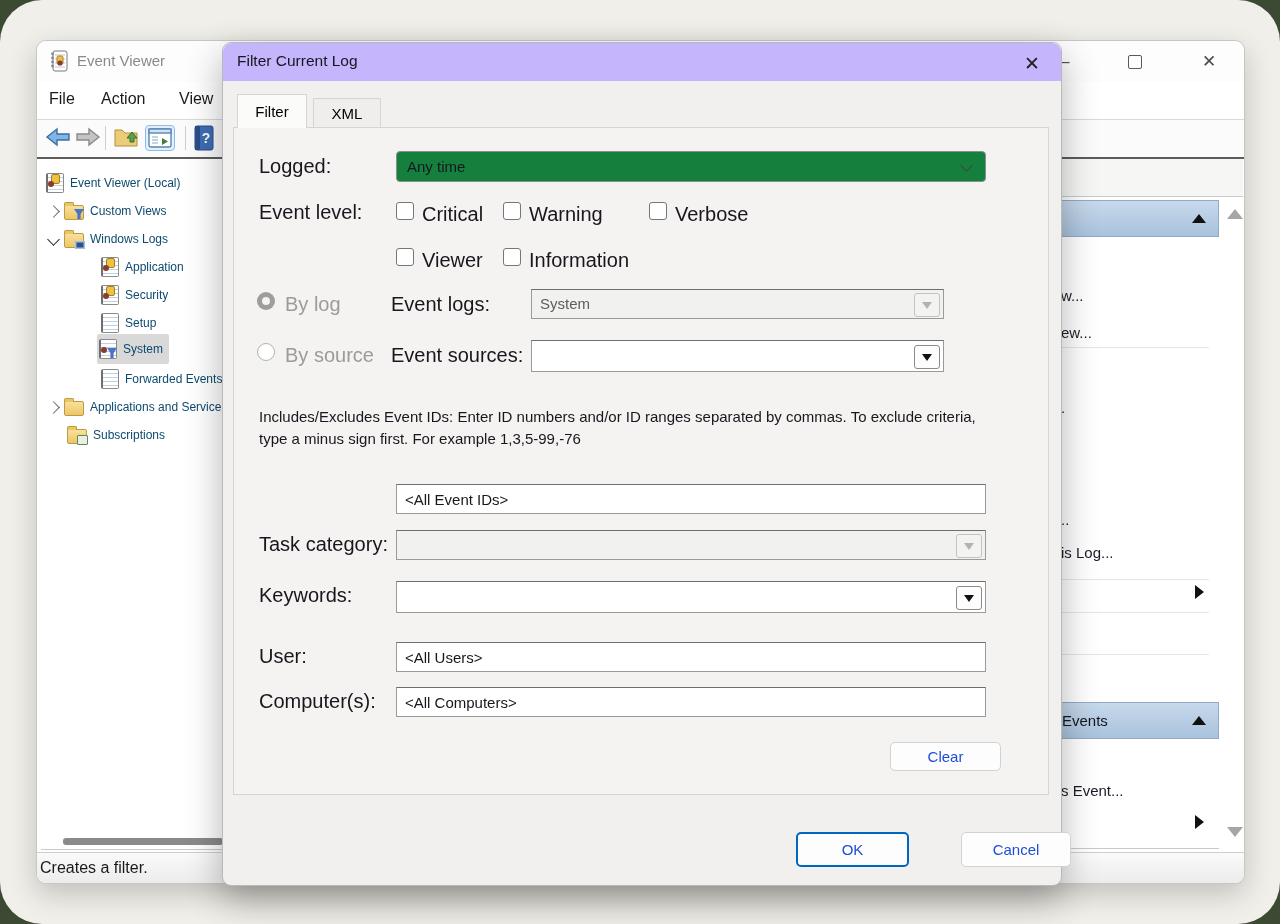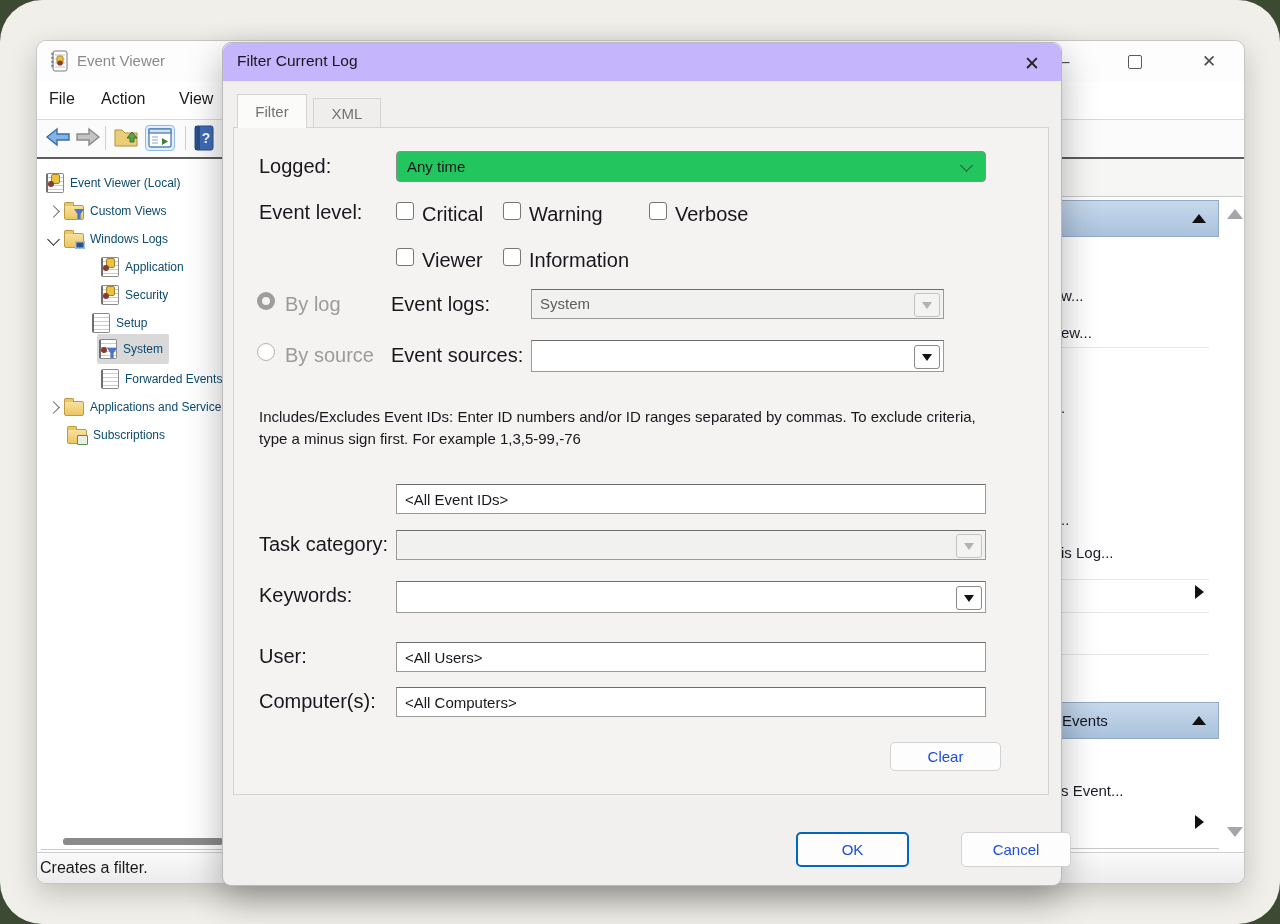"Filter" .tab { color: #737373 -> #000000 }
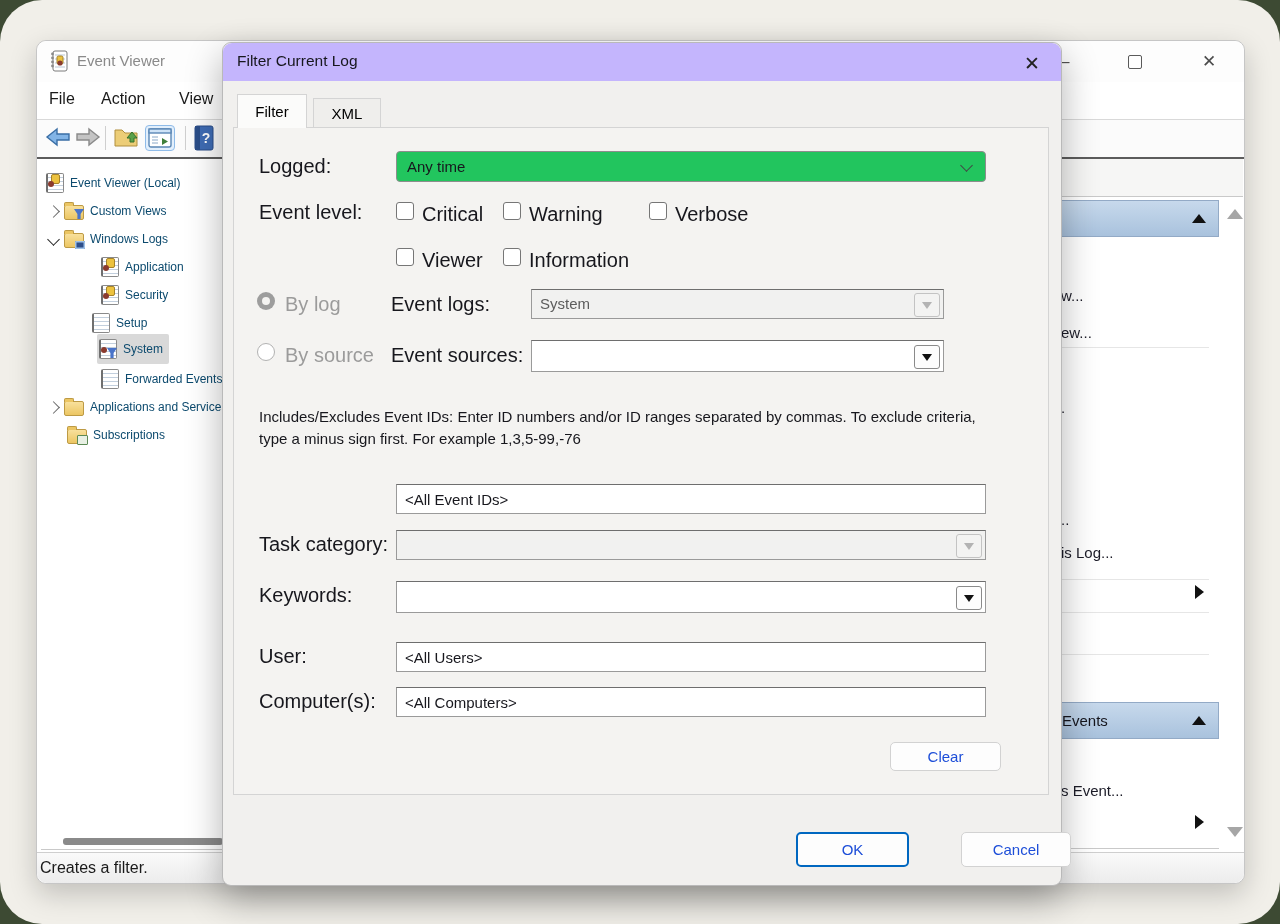"Any time" .combo-modern { background: #22c55e -> #15803d }
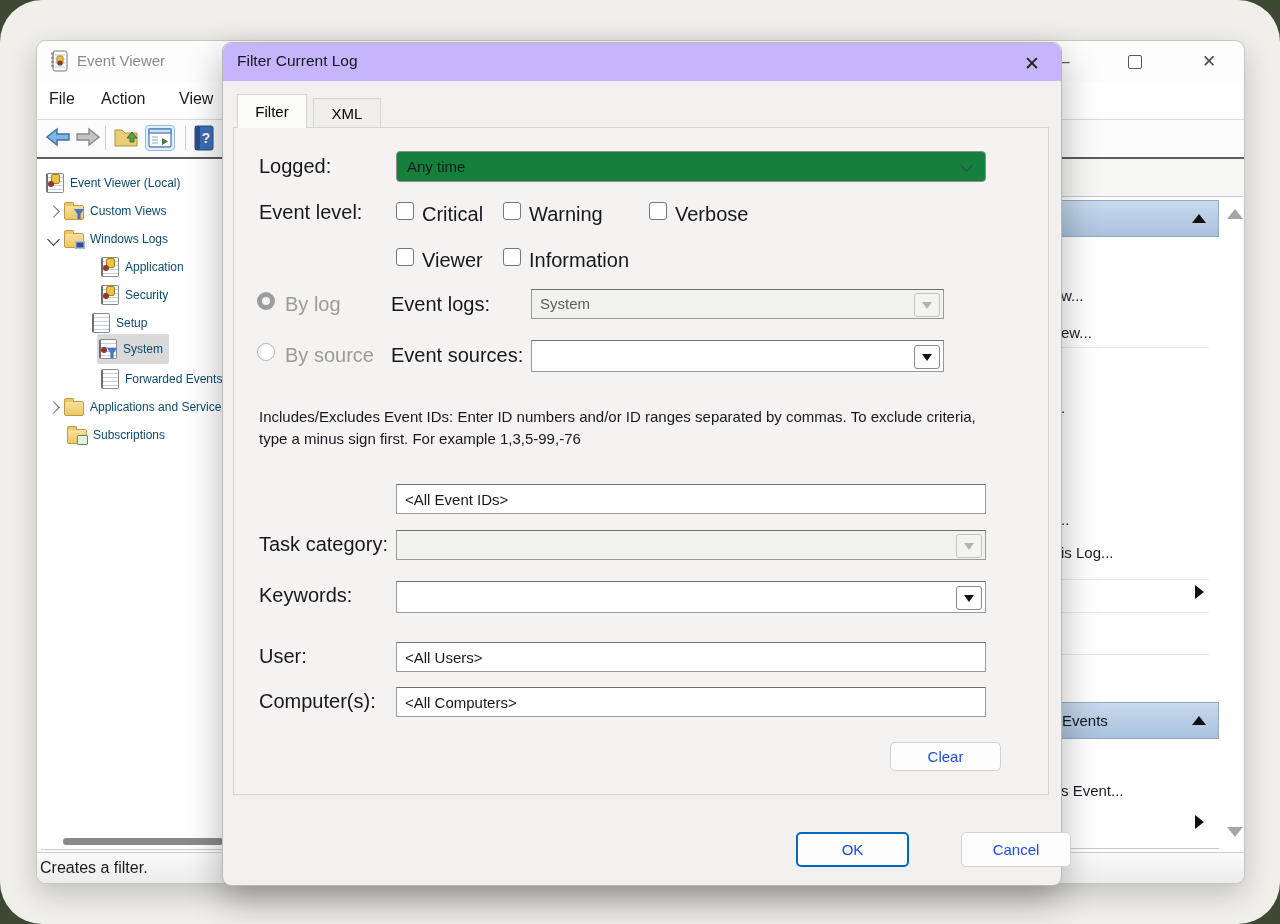"Setup" div.trow { left: 54px -> 63px }
